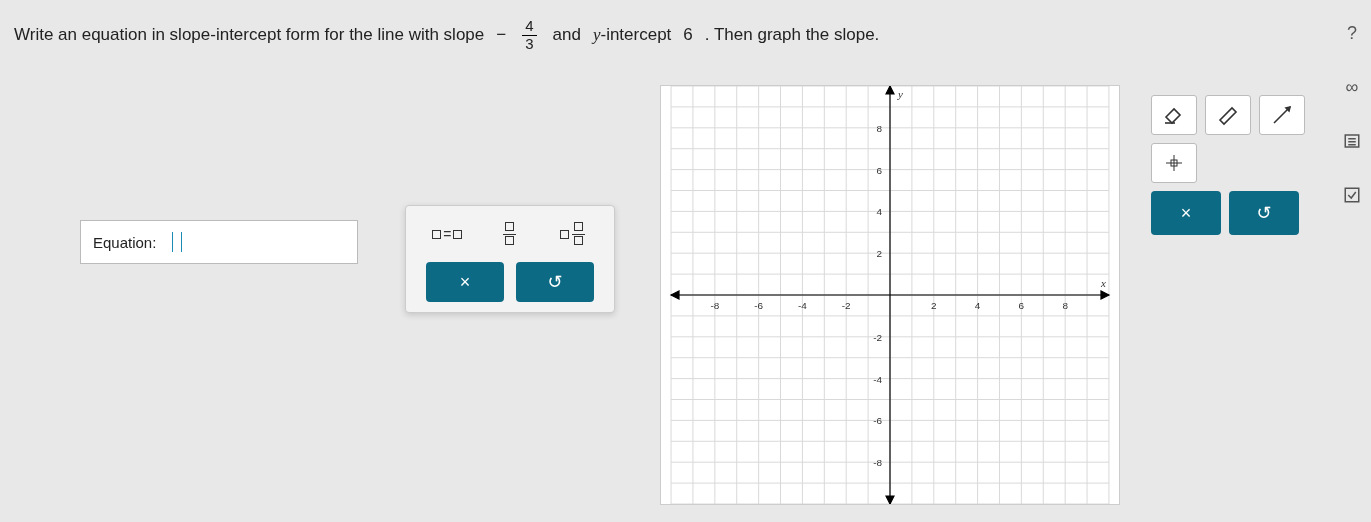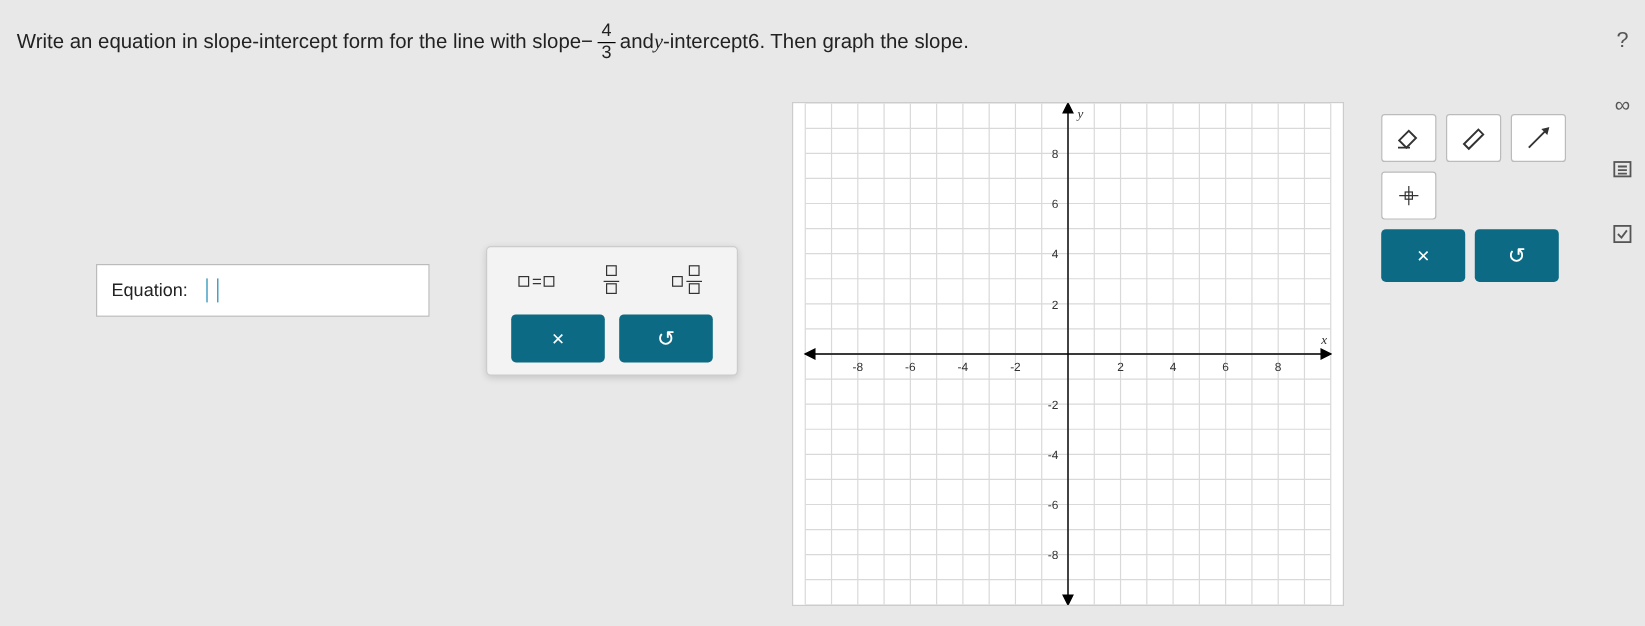"Write an equation in slope-intercept" .question { gap: 0 -> 12px }
